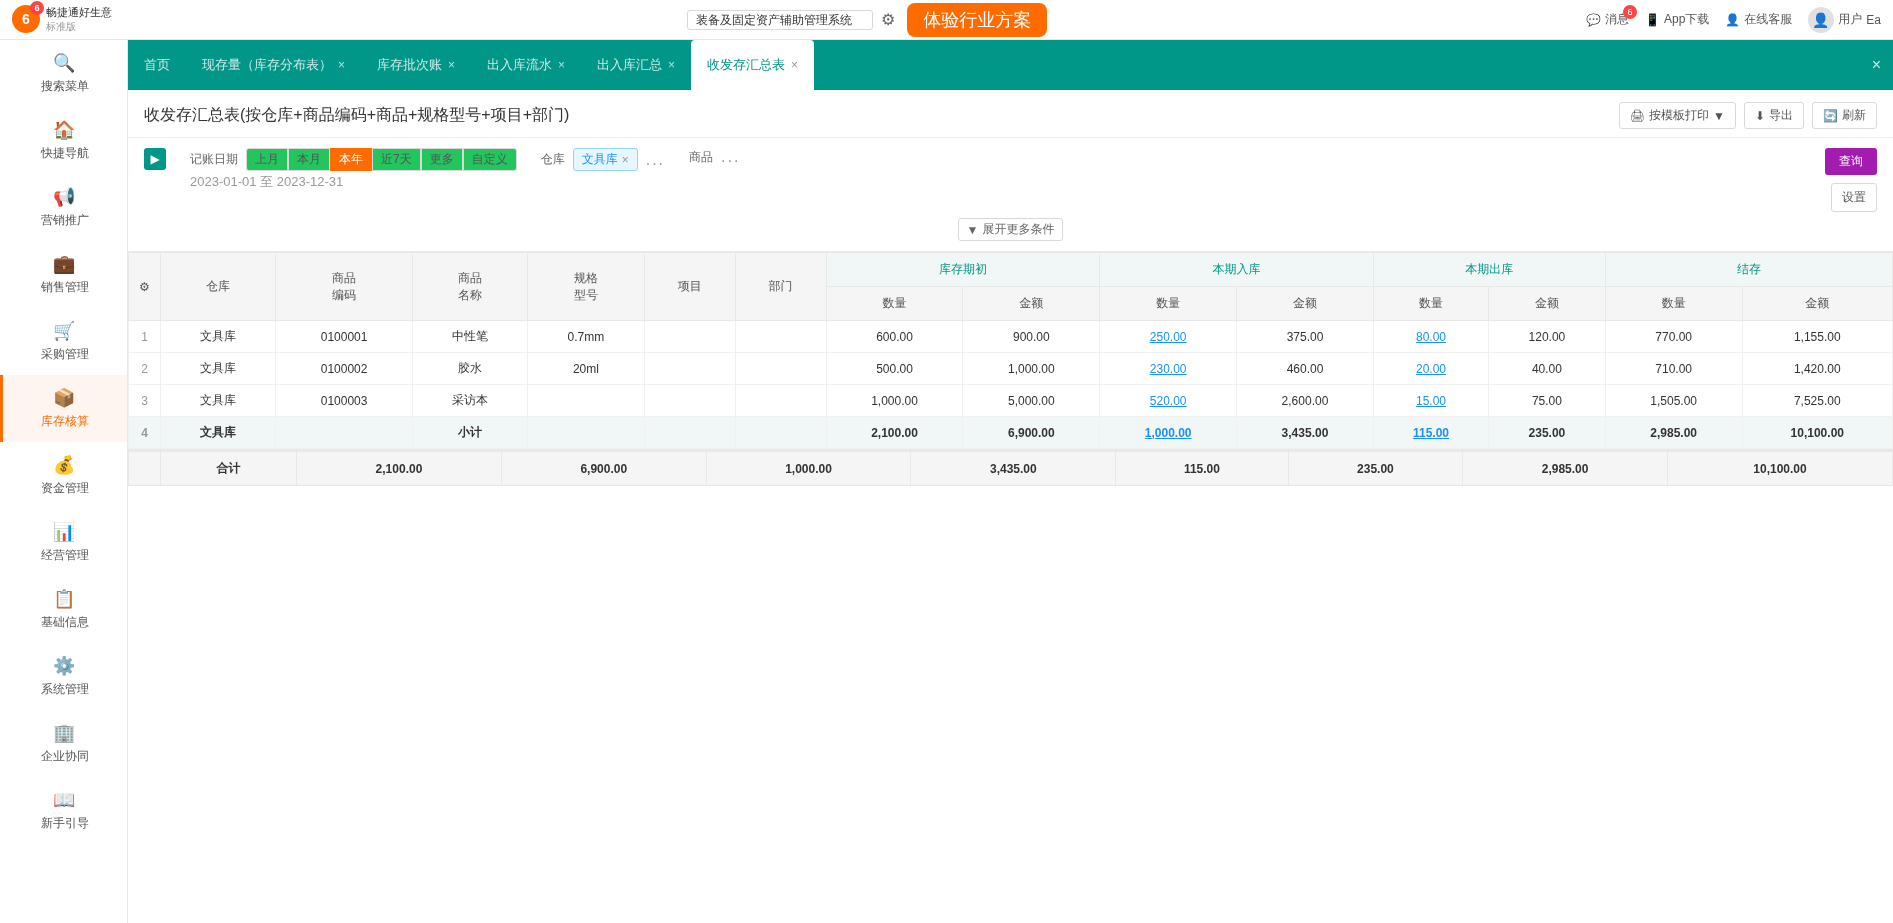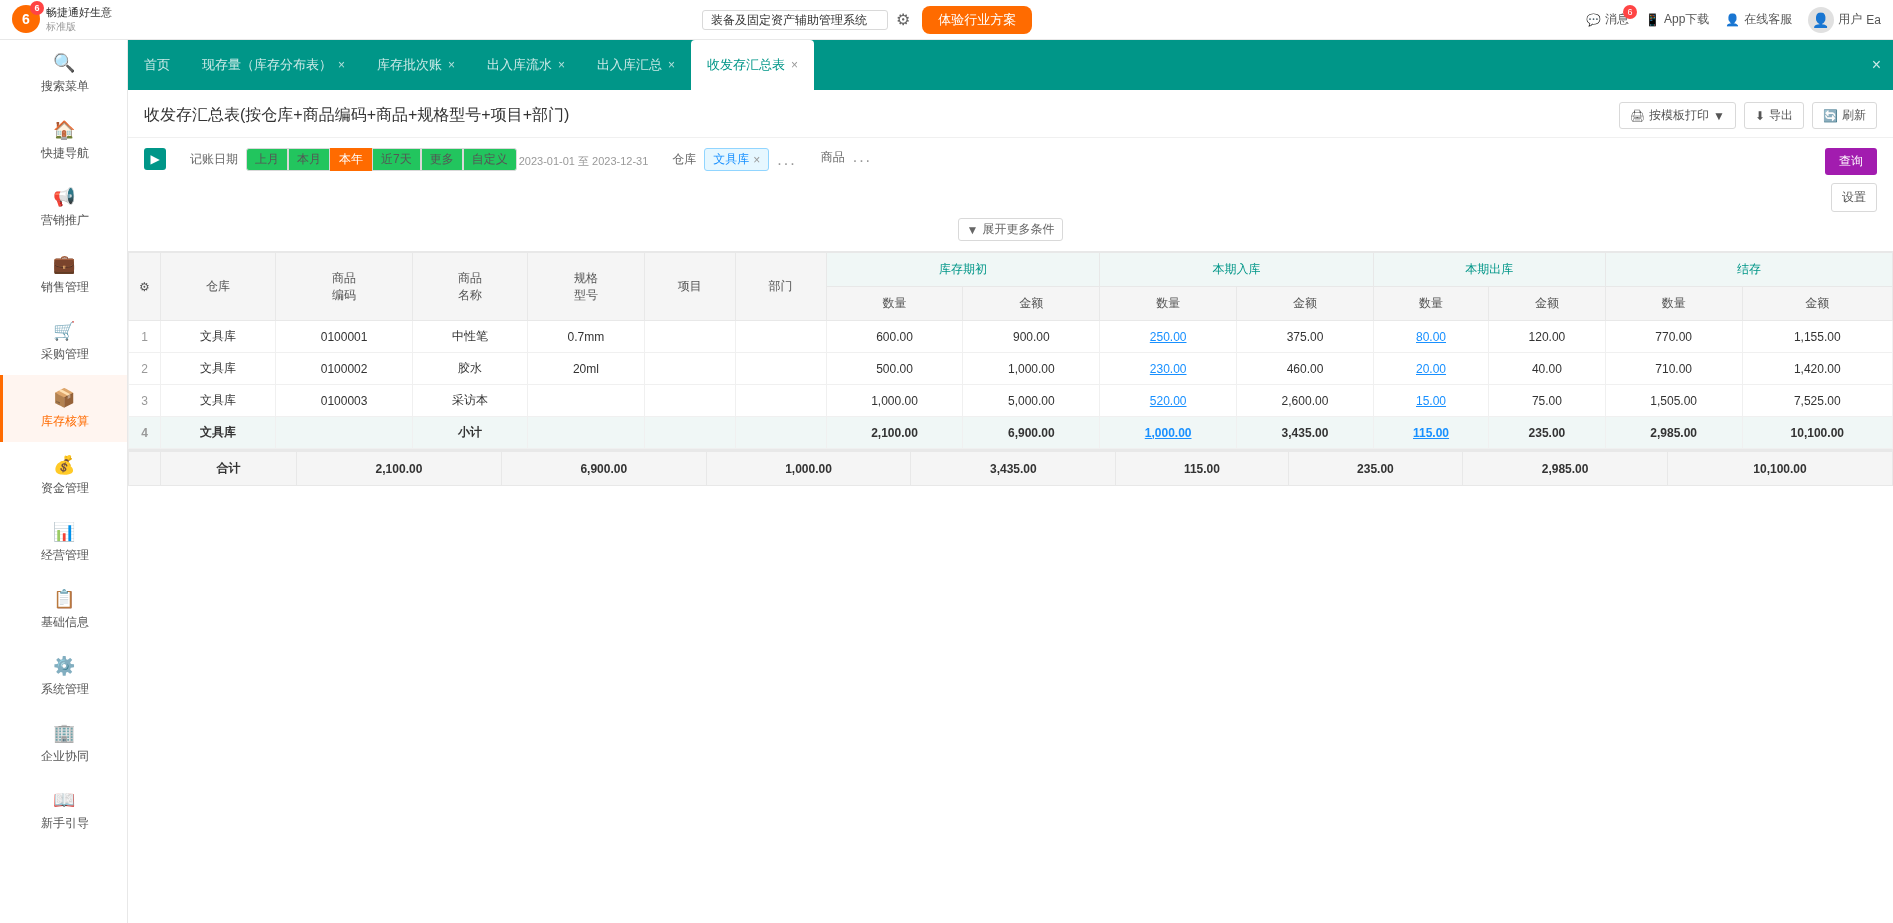"体验行业方案" .trial-btn { font-size: 13px -> 18px }
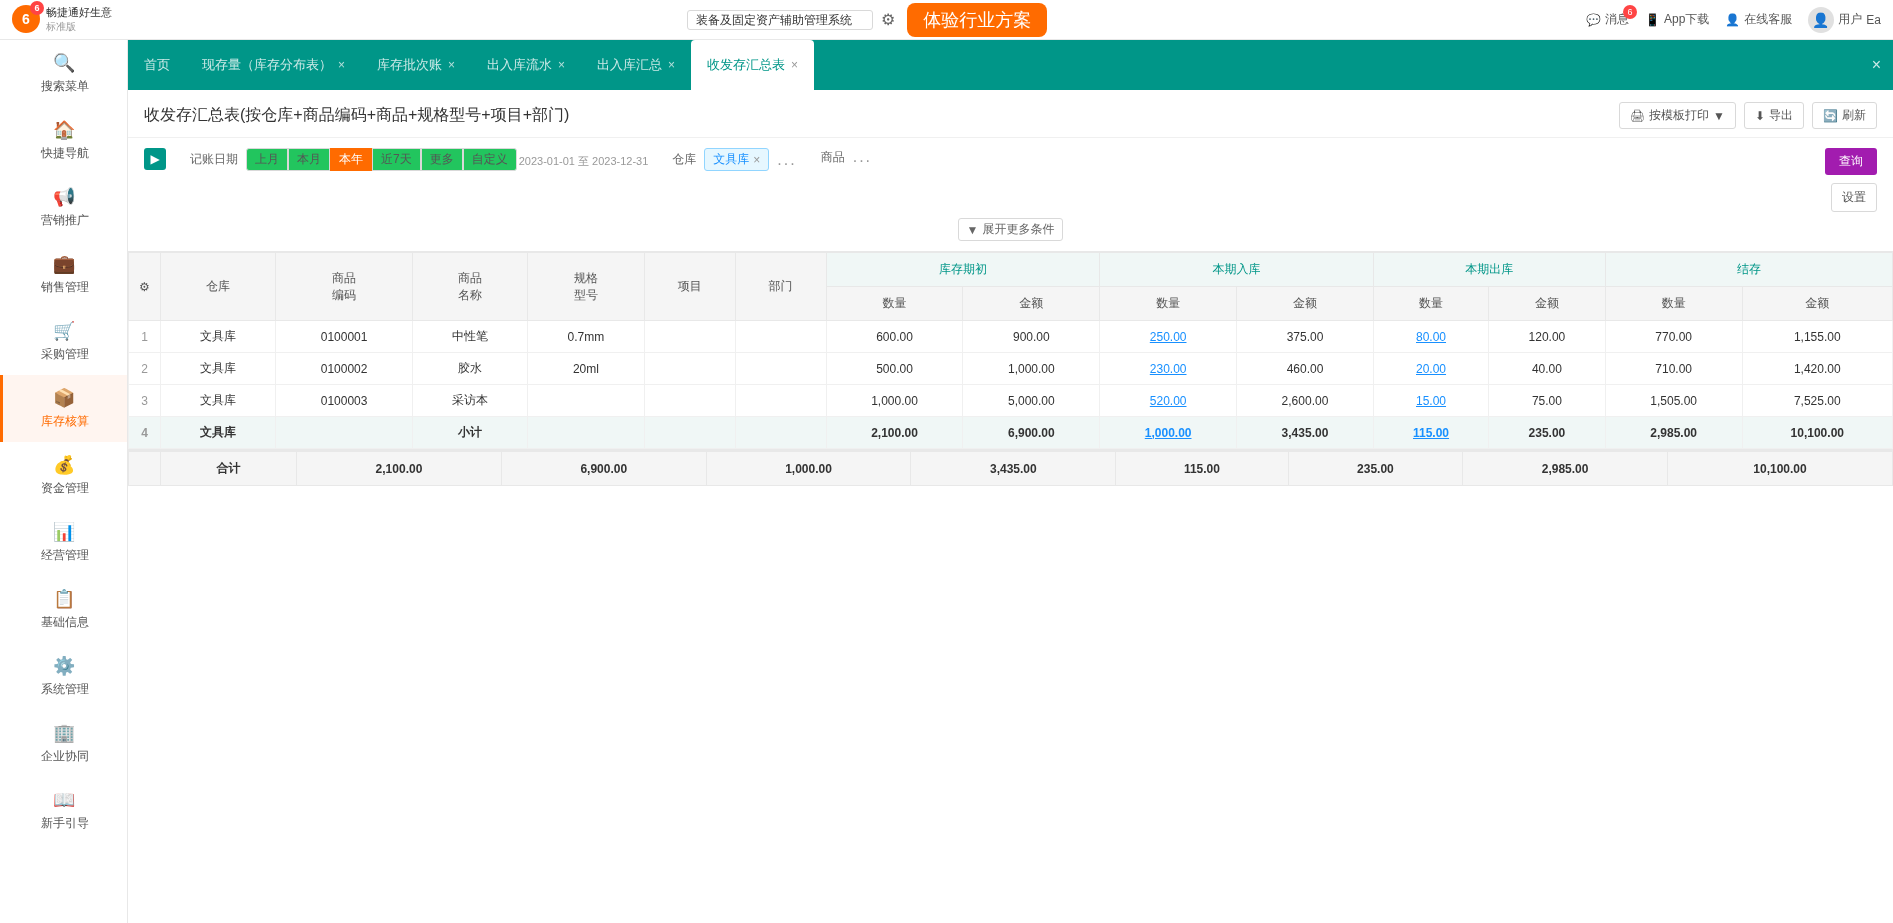"记账日期" div { flex-direction: row -> column }
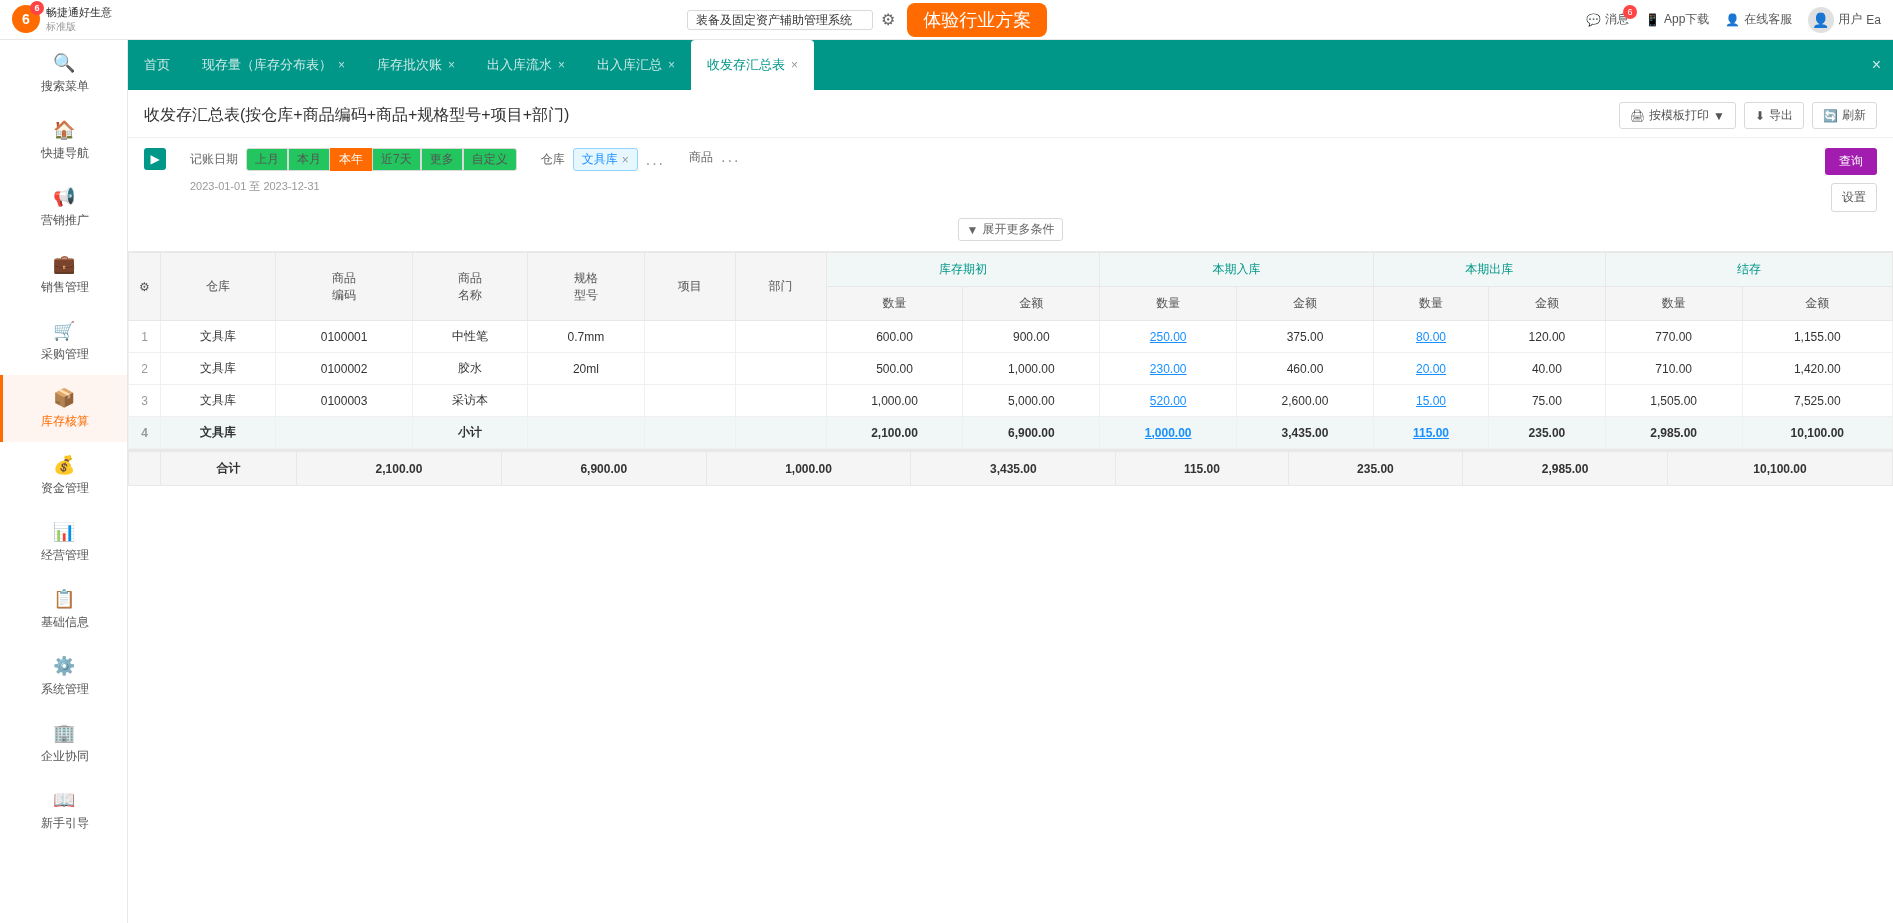"2023-01-01 至 2023-12-31" .date-range { font-size: 11px -> 13px; margin-top: 6px -> 0 }
